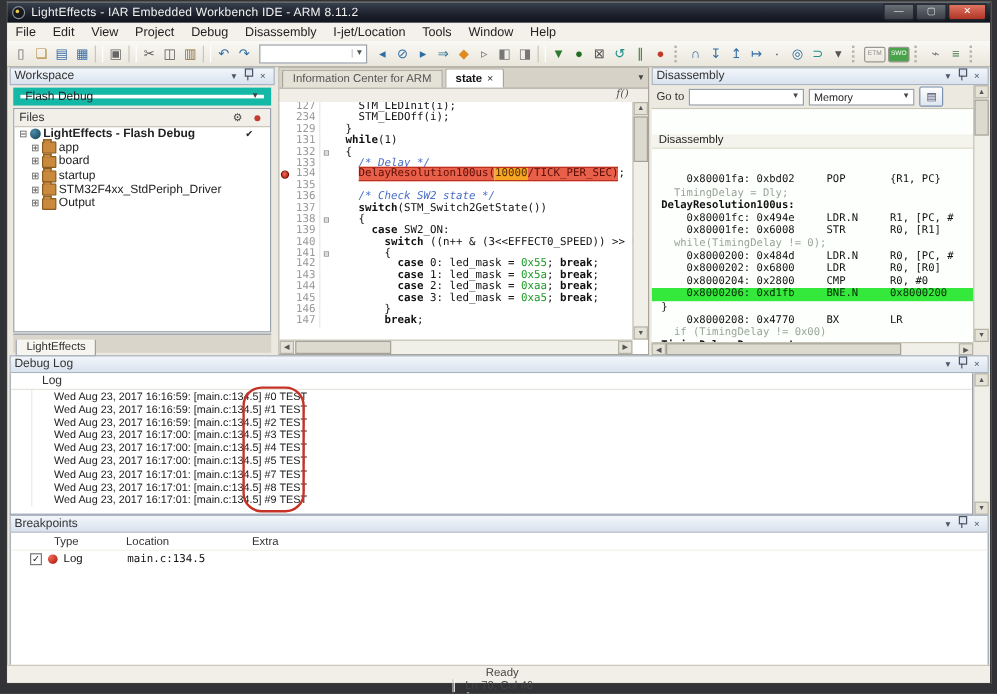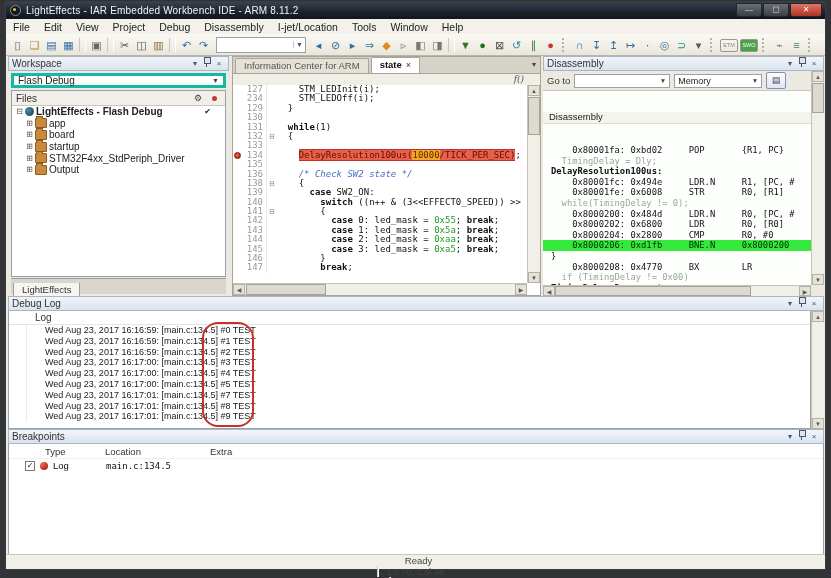"Flash Debug" #ws-combo { border: 3px solid #14b8a6 -> 6px solid #14b8a6 }
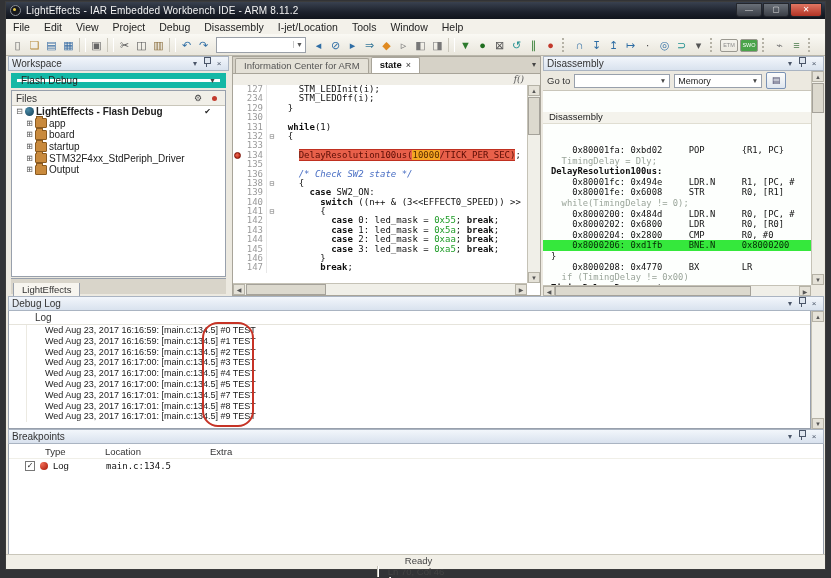"130" div.cl { html: <div><span></span><span>130</span><span></span><span></span></div> -> none }
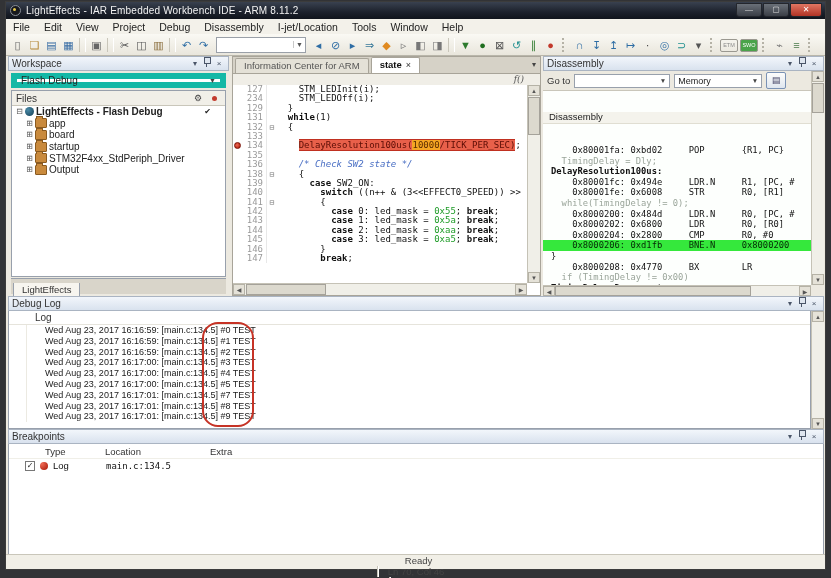"/* Delay */" span.src { html: none -> <span><span> </span><span>/* Delay */</span></span> }
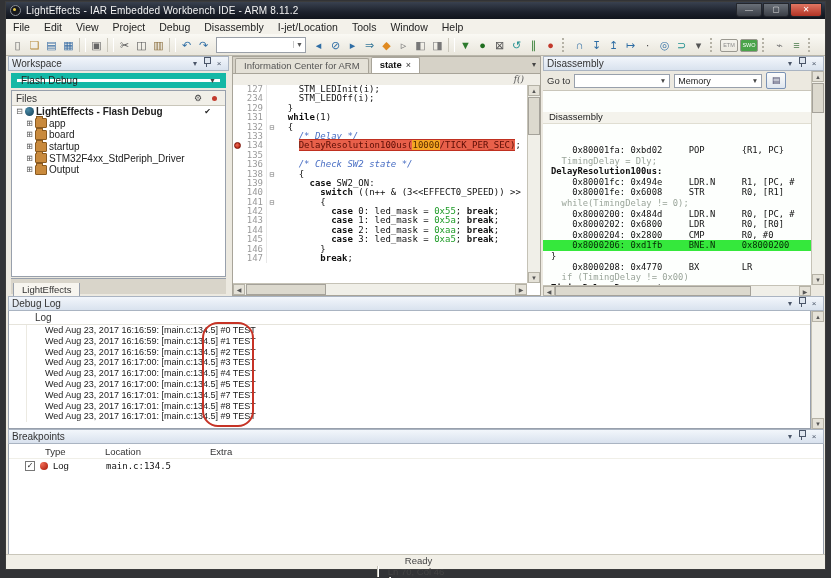"137" div.cl { html: none -> <div><span></span><span>137</span><span></span><span><span> </span><span>switch</span><span>(STM_Switch2GetState())</span></span></div> }
